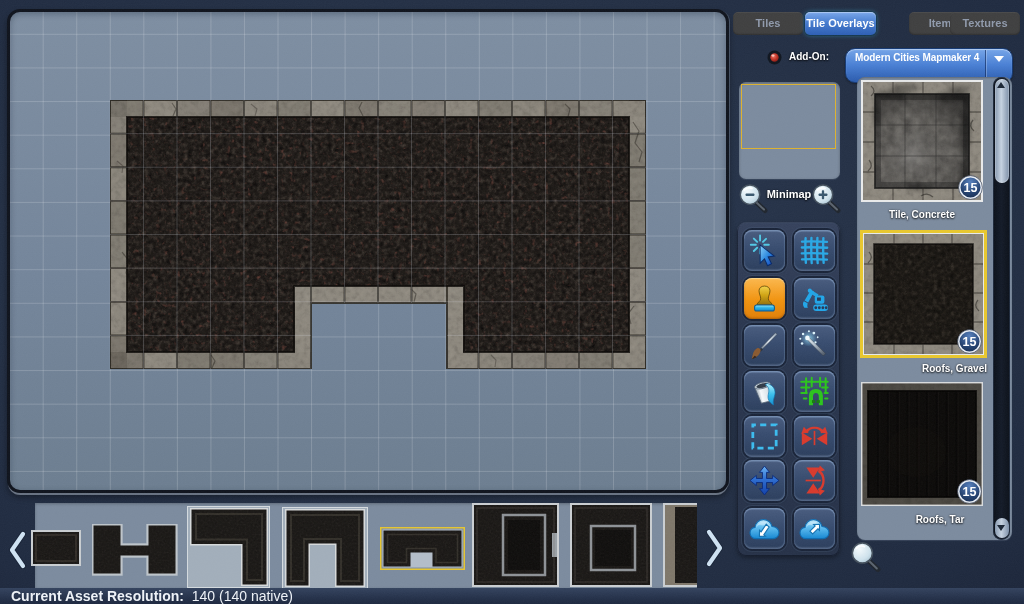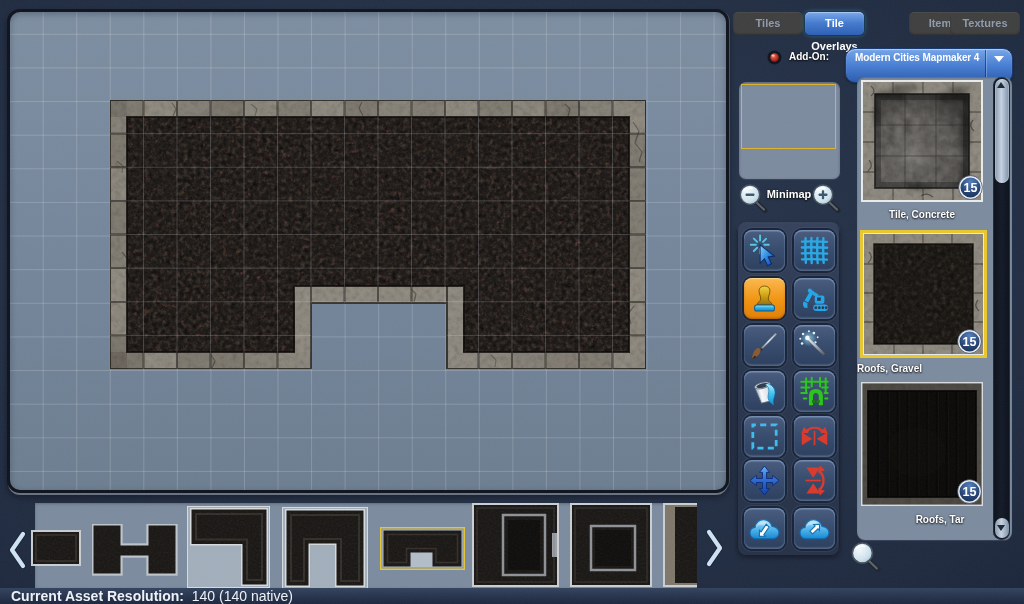"Tile Overlays" div.tab { width: 59px -> 71px }
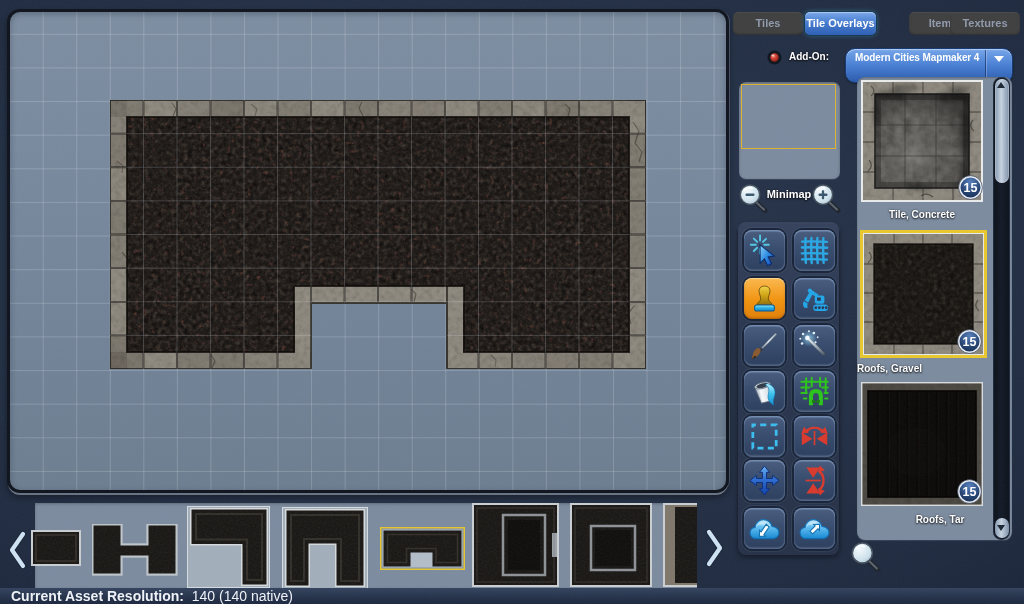"Roofs, Gravel" div.lab { text-align: left -> right }
